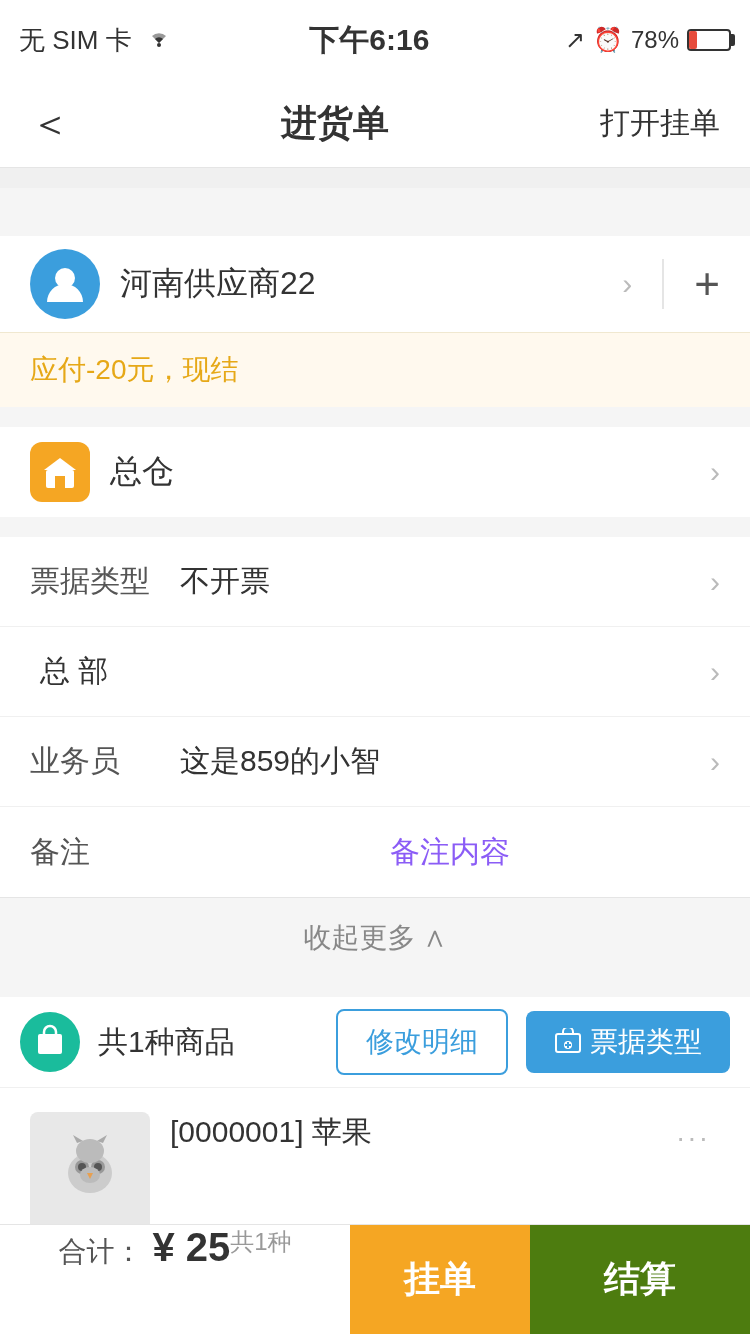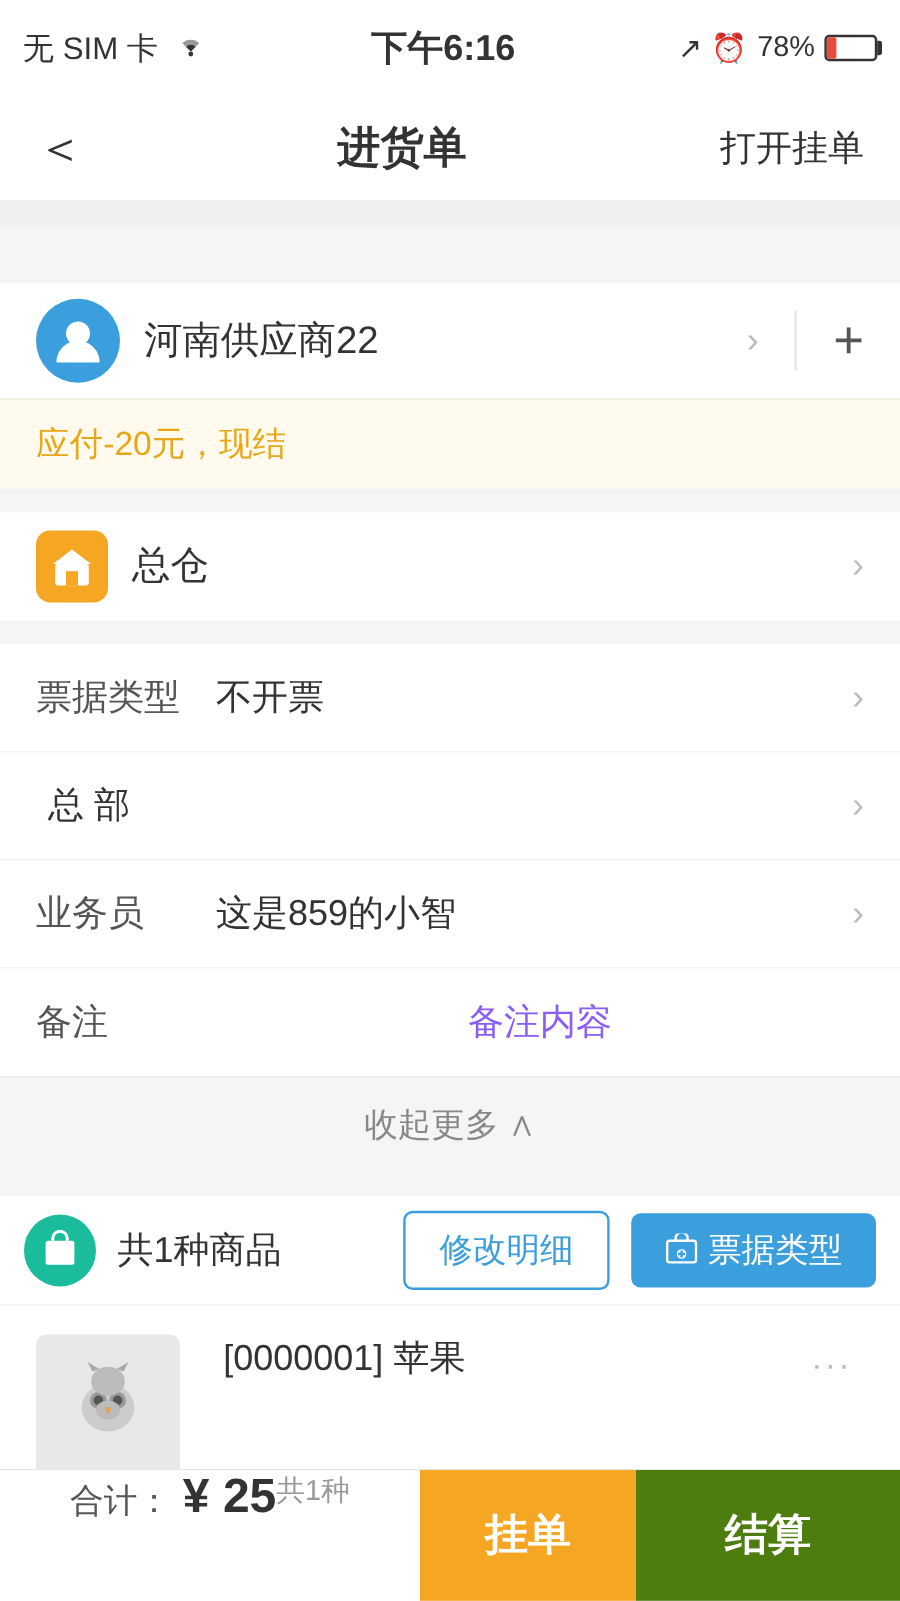"[0000001] 苹果" .product-item { gap: 36px -> 20px }
